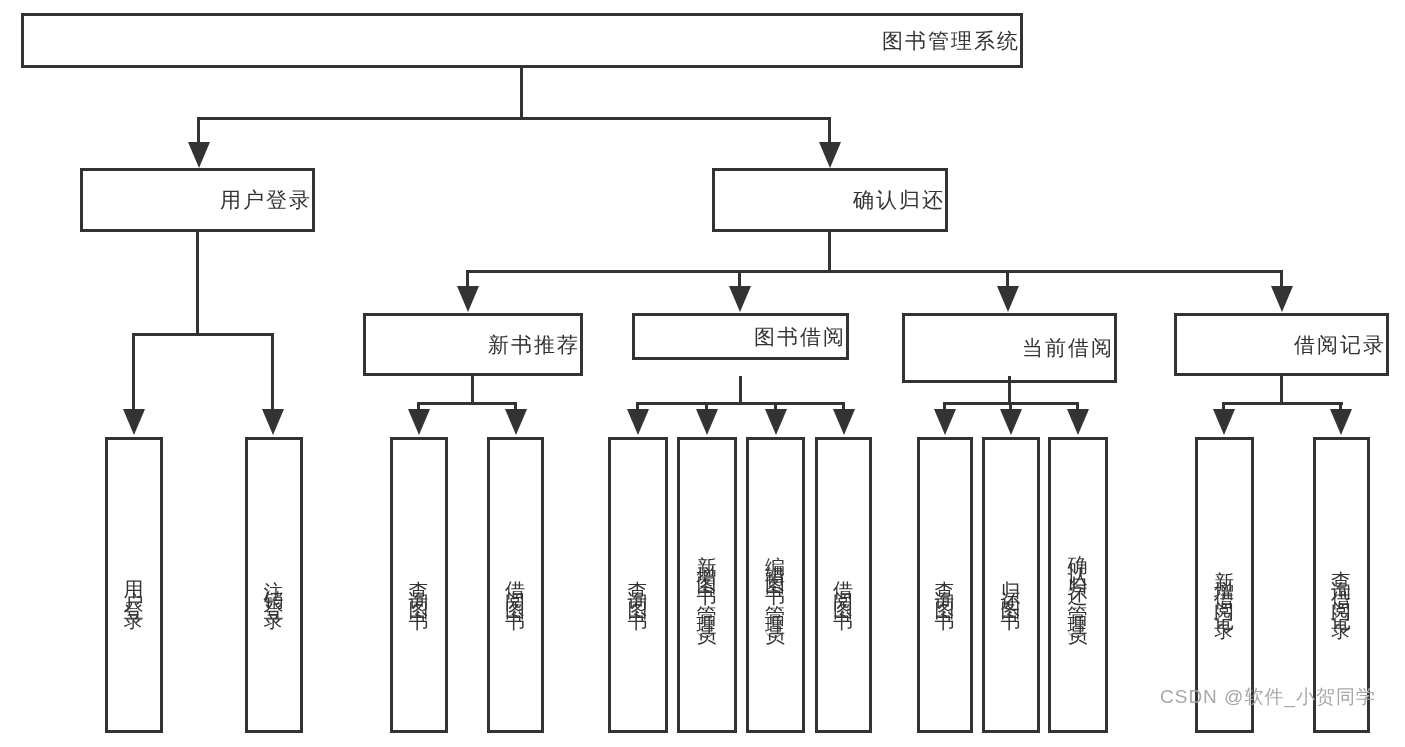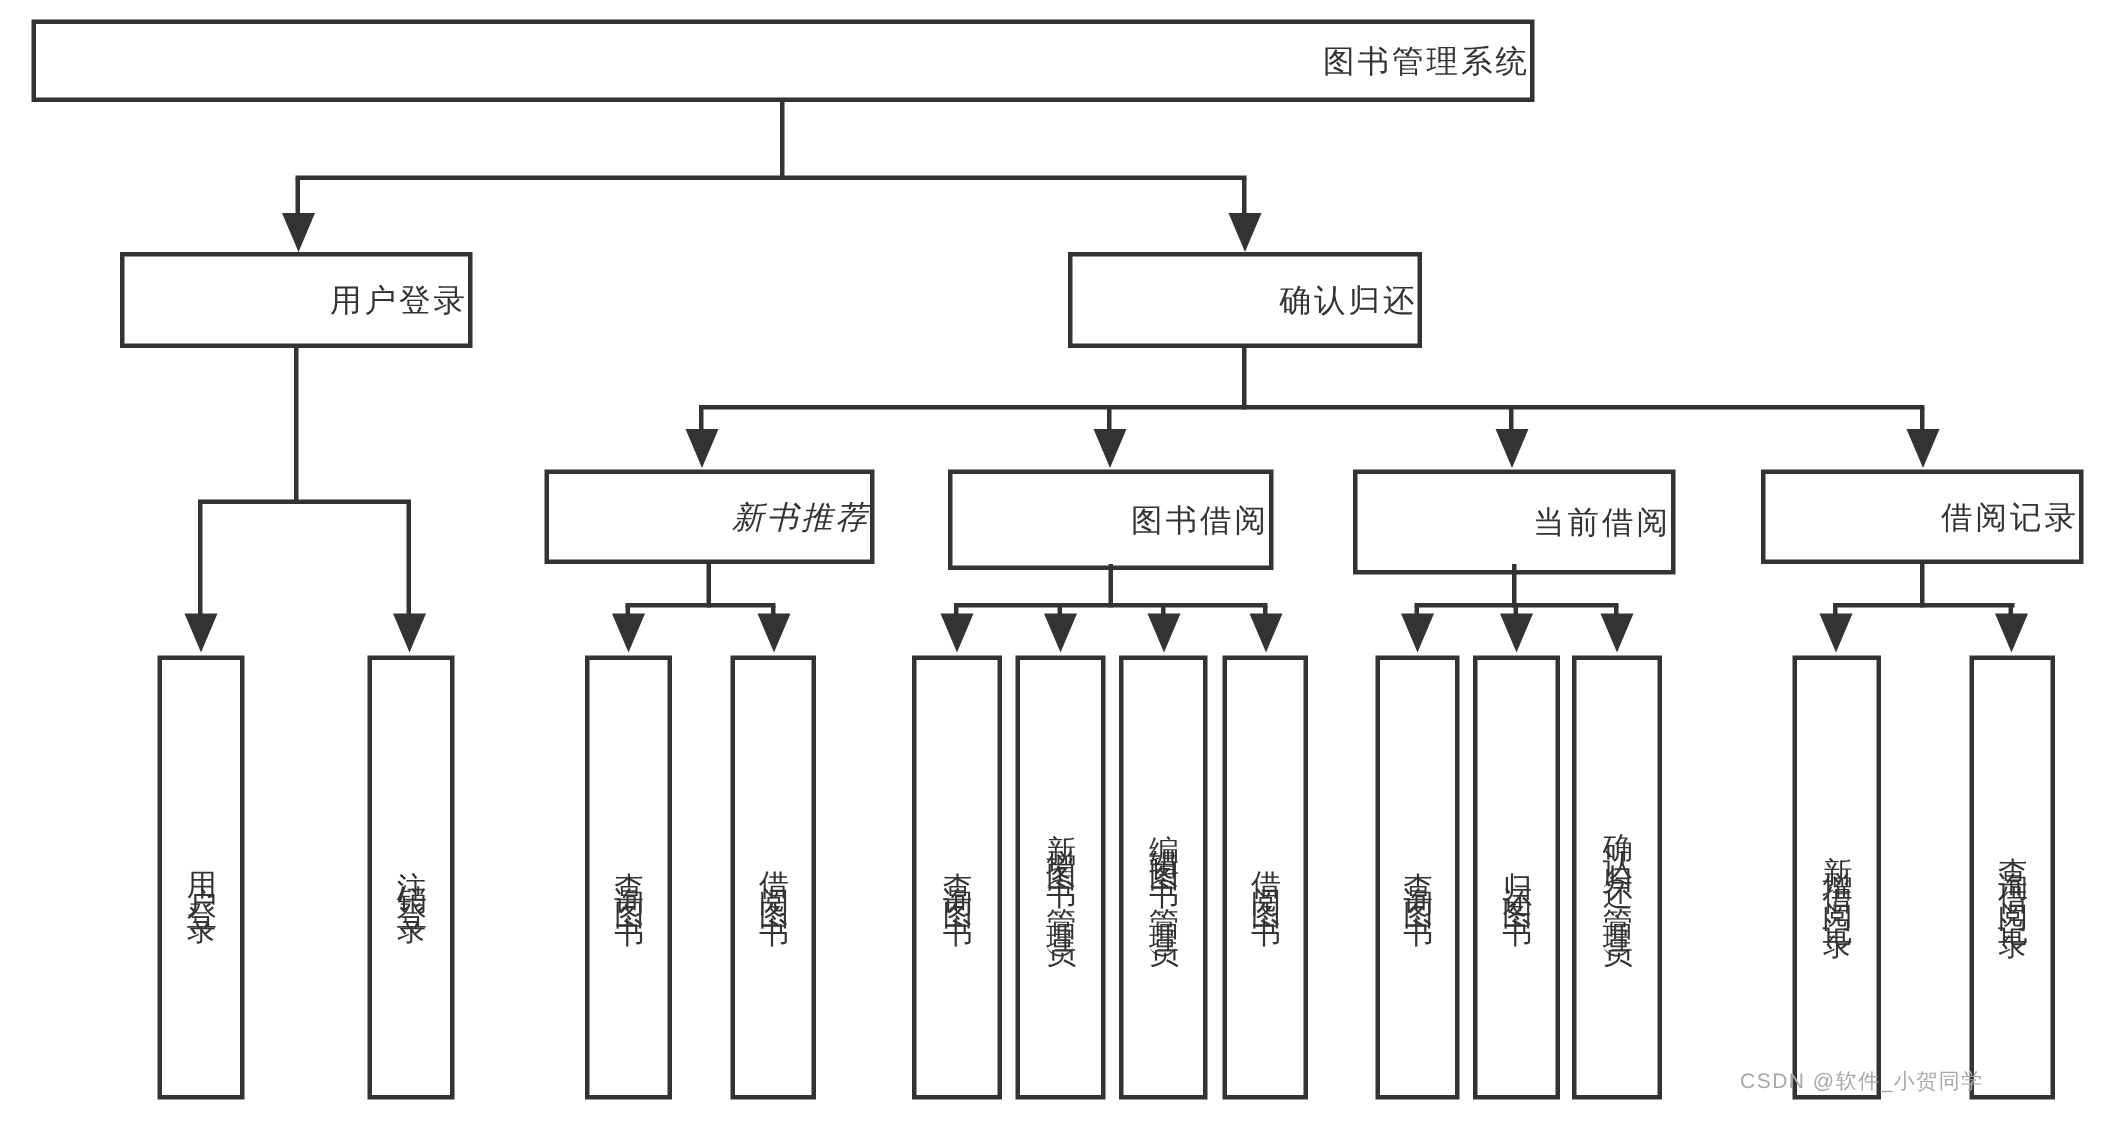"新书推荐" div.node { font-style: italic -> none }
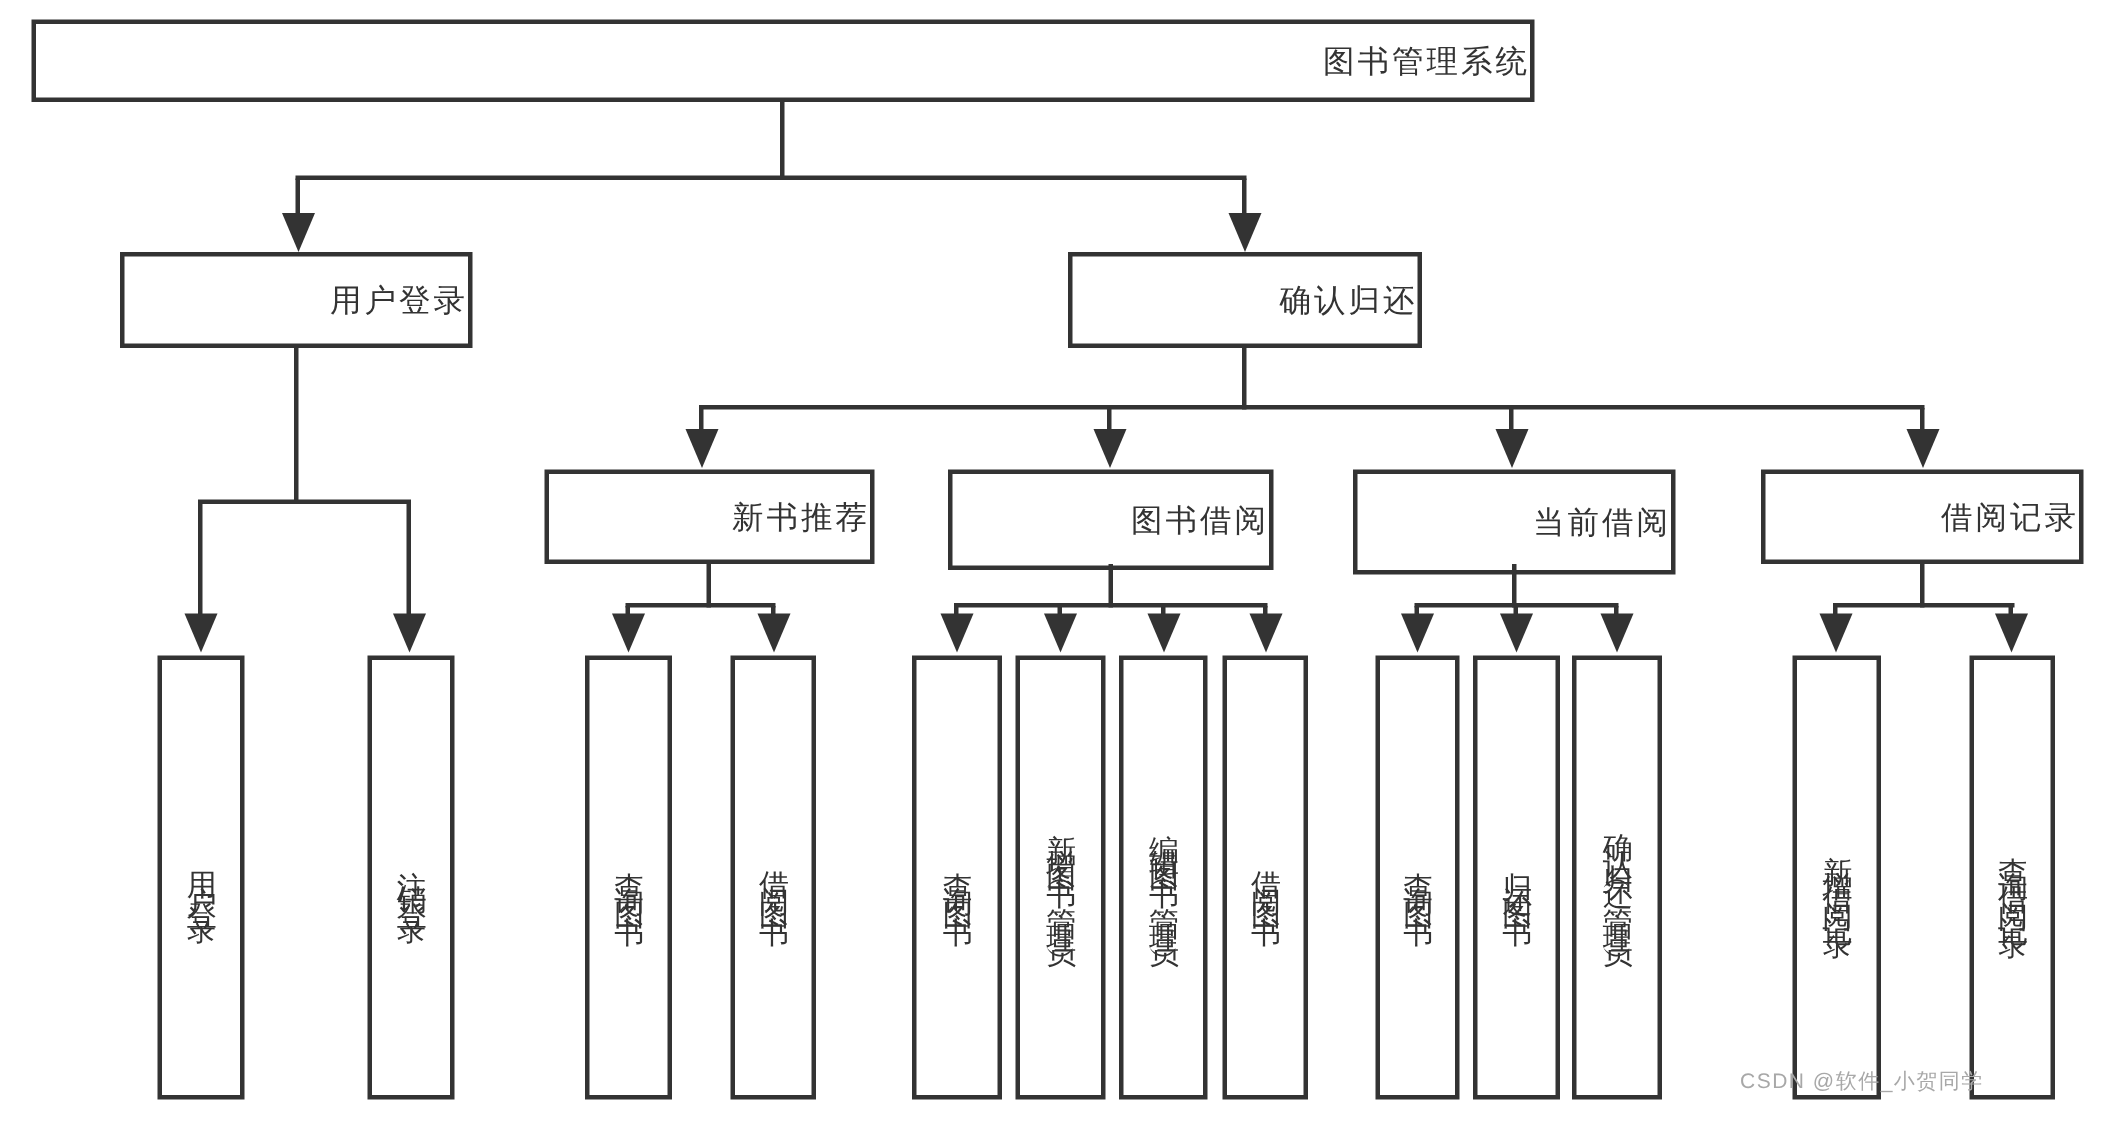"图书借阅" div.node { height: 67px -> 47px }
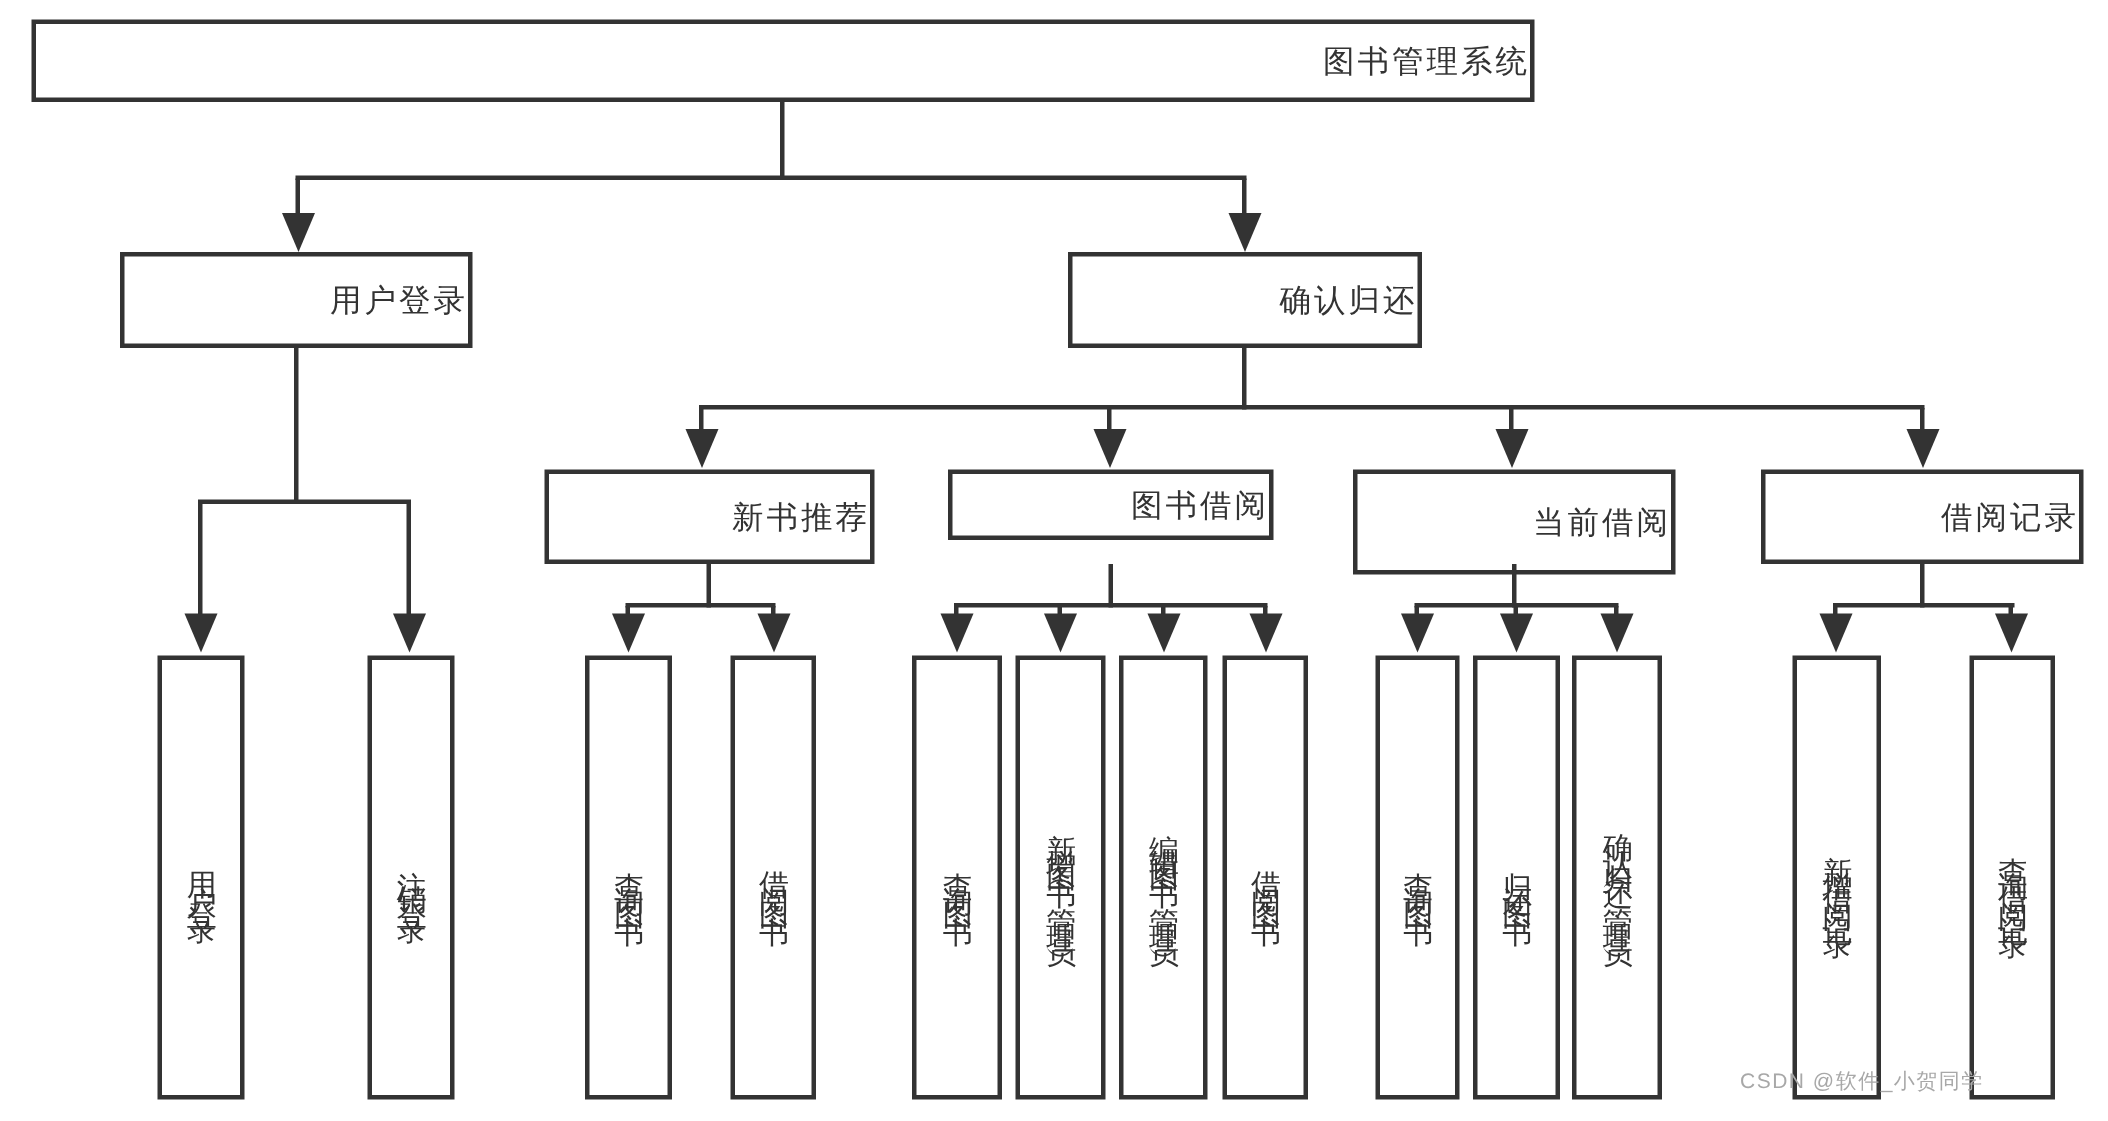"CSDN @软件_小贺同学" .watermark { font-size: 14px -> 19px; top: 712px -> 684px }
